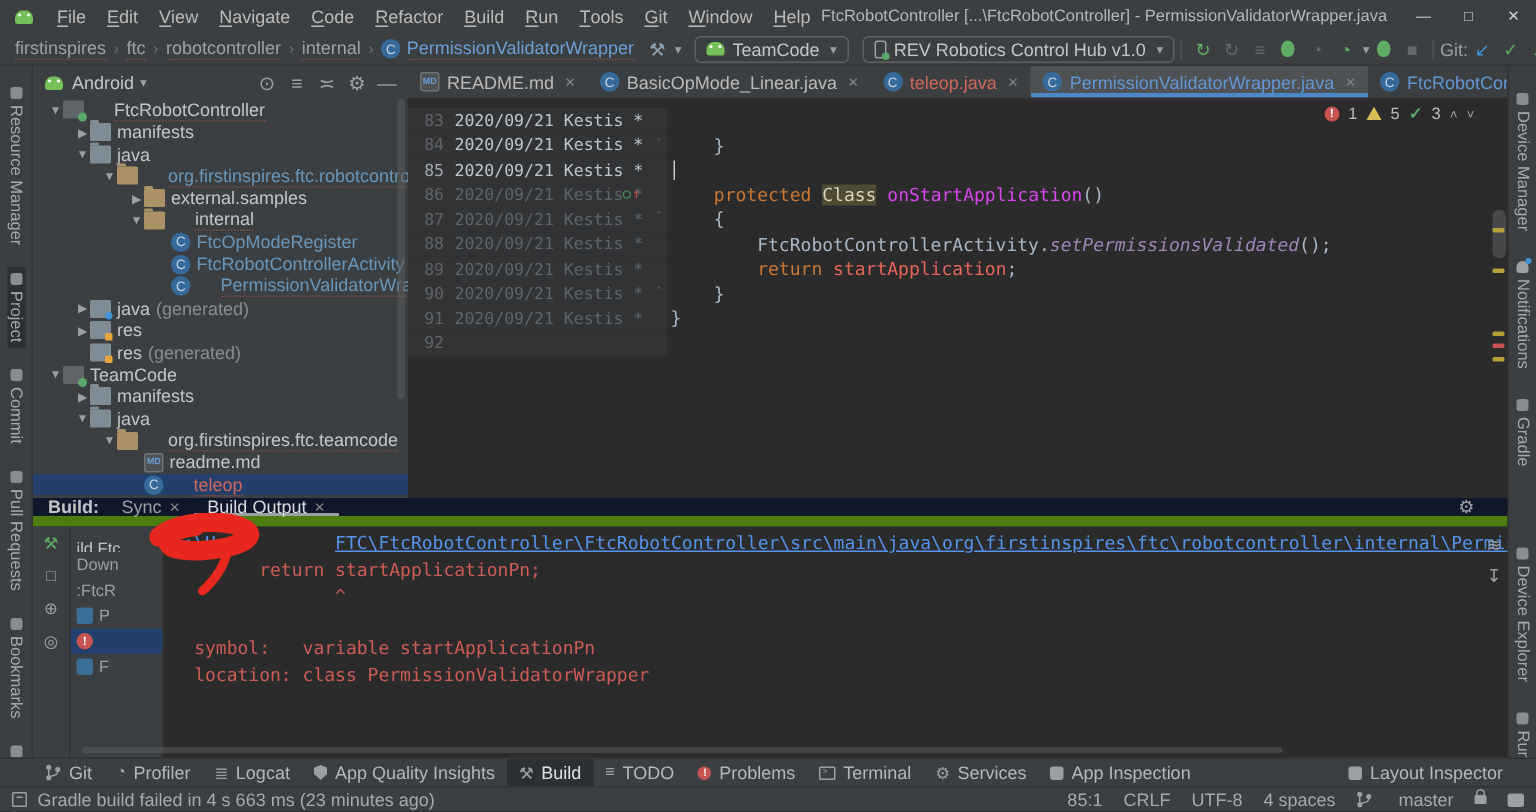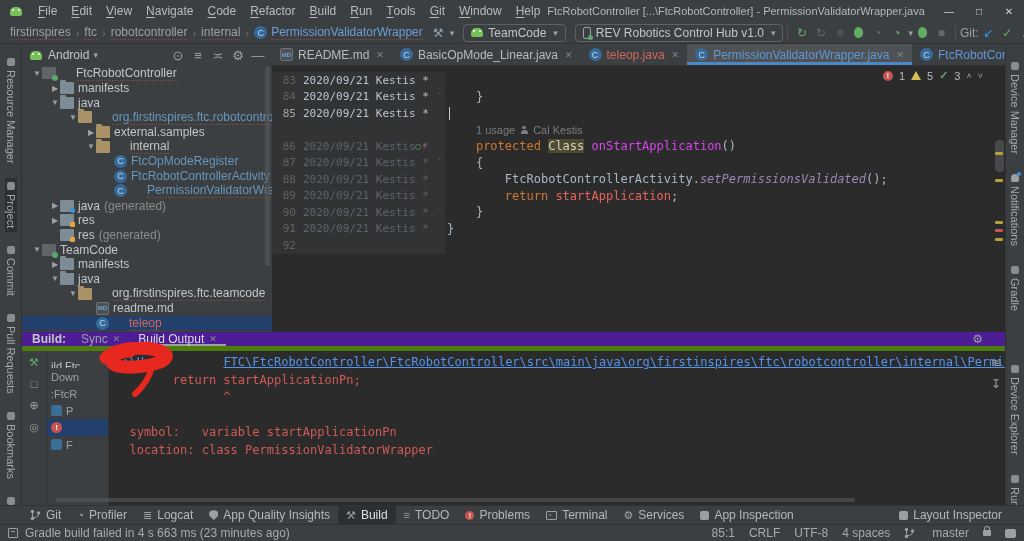"1 usage" div.eline { html: <div><div></div><div><span>1 usage</span><span></span><span>Cal Kestis</span></div></div> -> none }
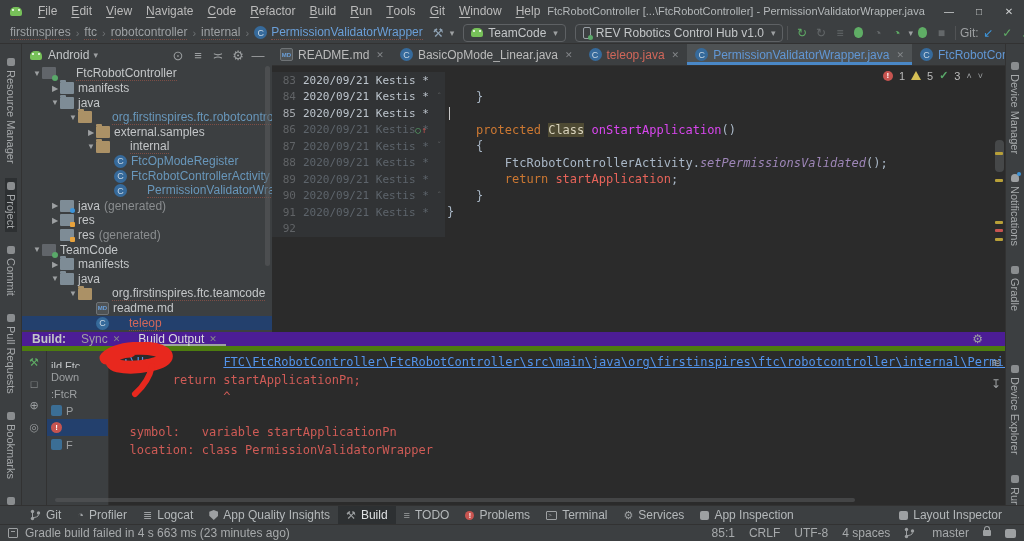"Build:" #build-header { background: #4c1d95 -> #0f172a; border-bottom: 5px solid #4d7c0f -> 7px solid #4d7c0f }
